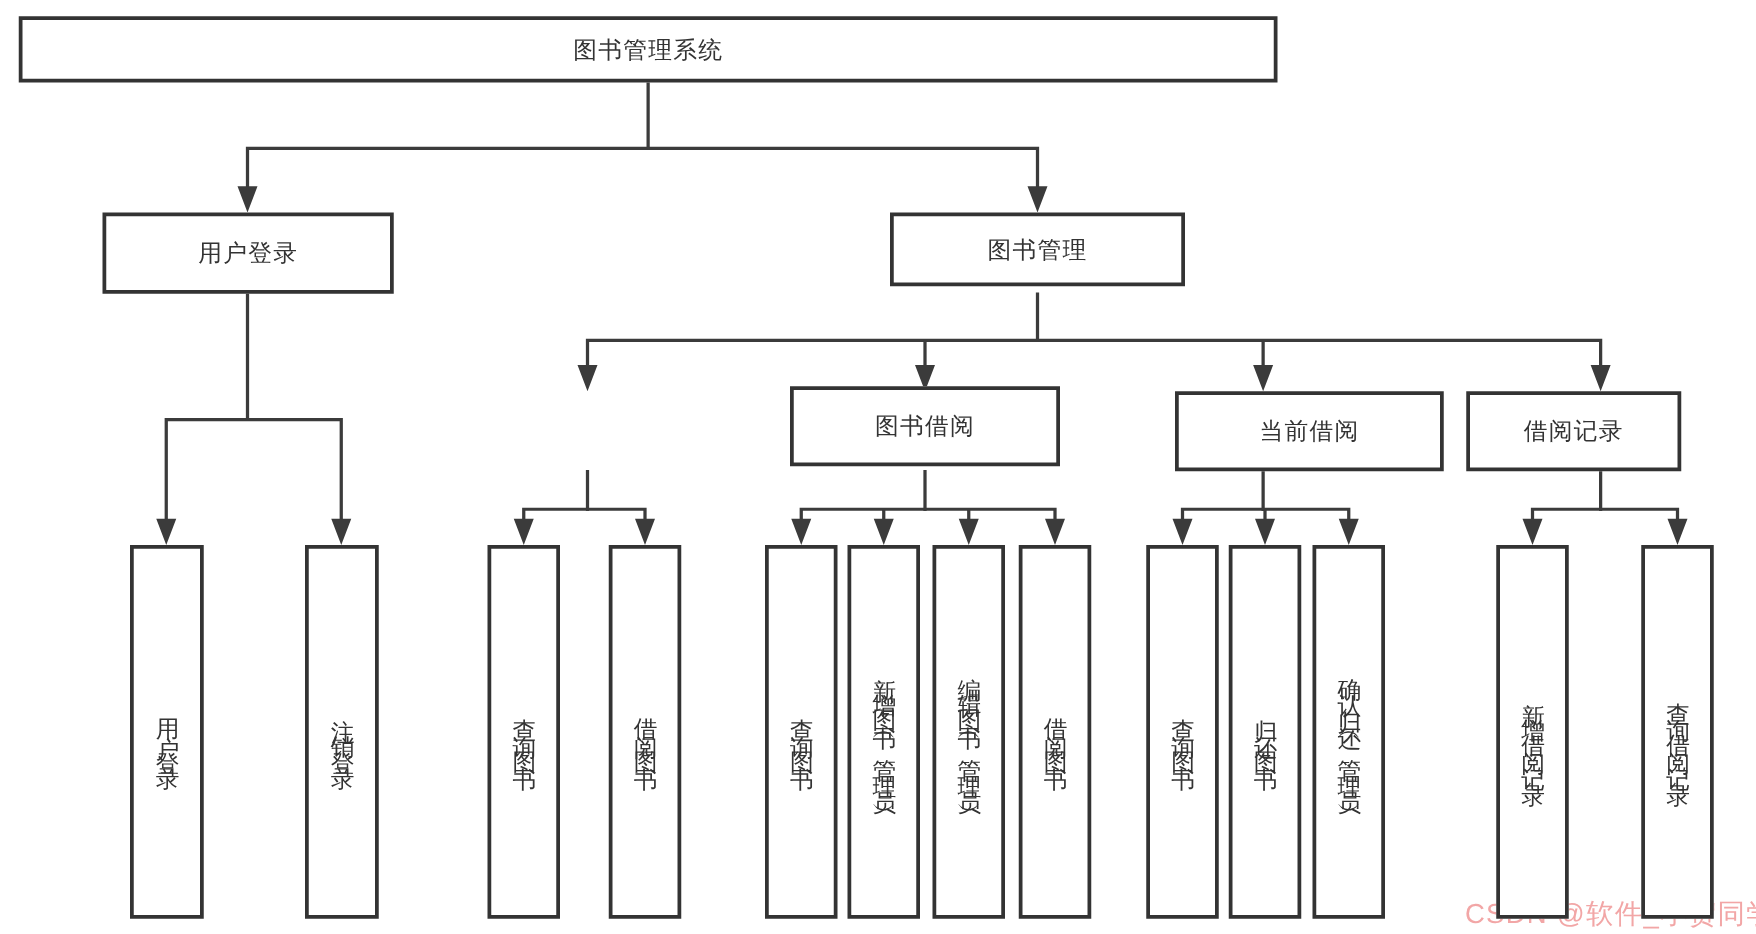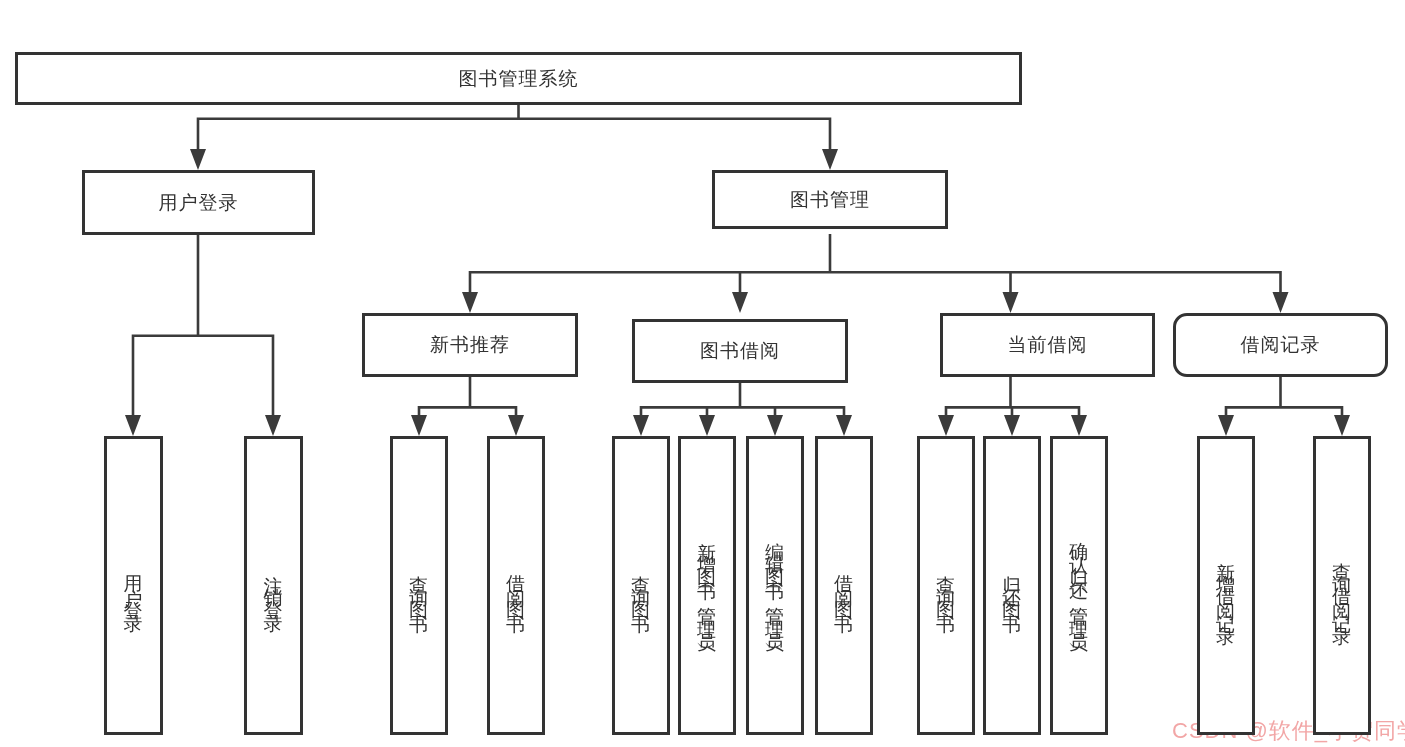"图书管理系统" div.box { margin-top: 39px -> none }
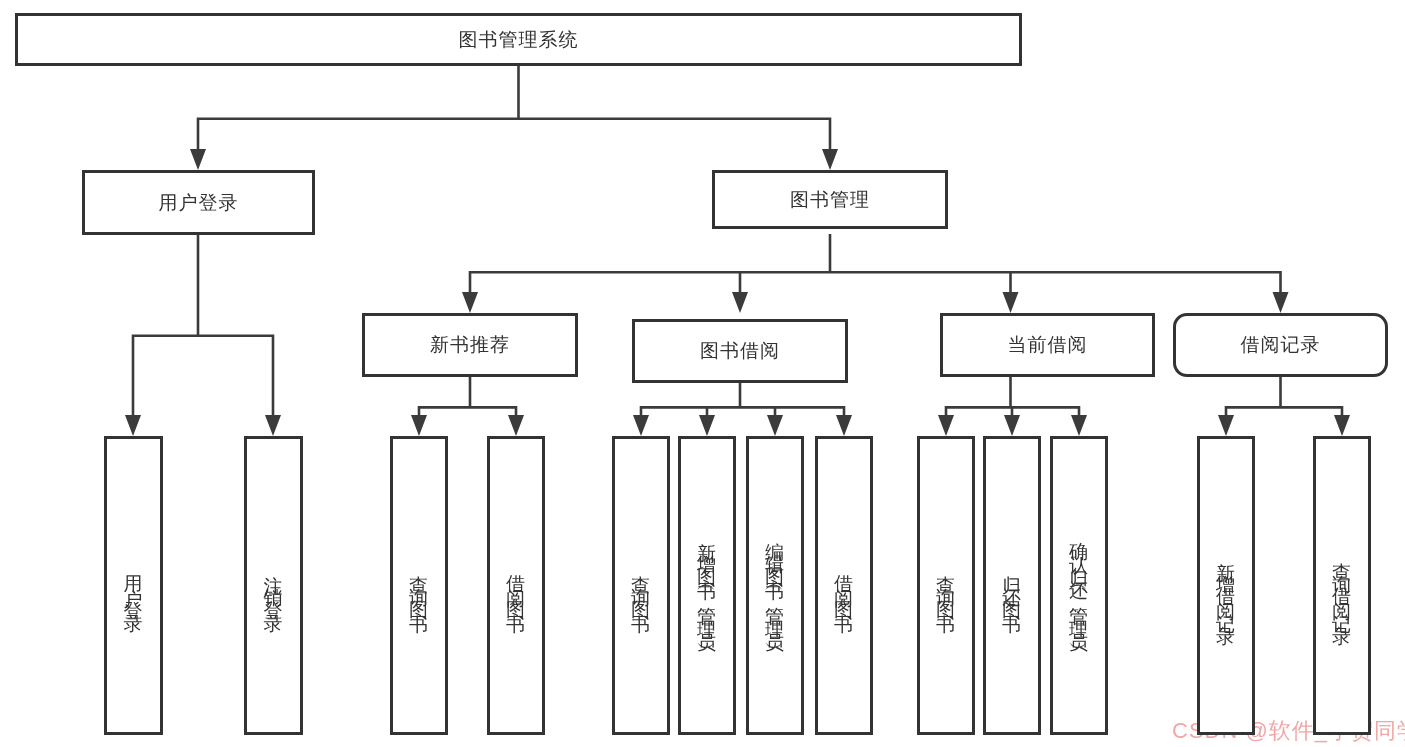"新书推荐" div.box { html: <div> <span>新书推荐</span> </div> -> none }
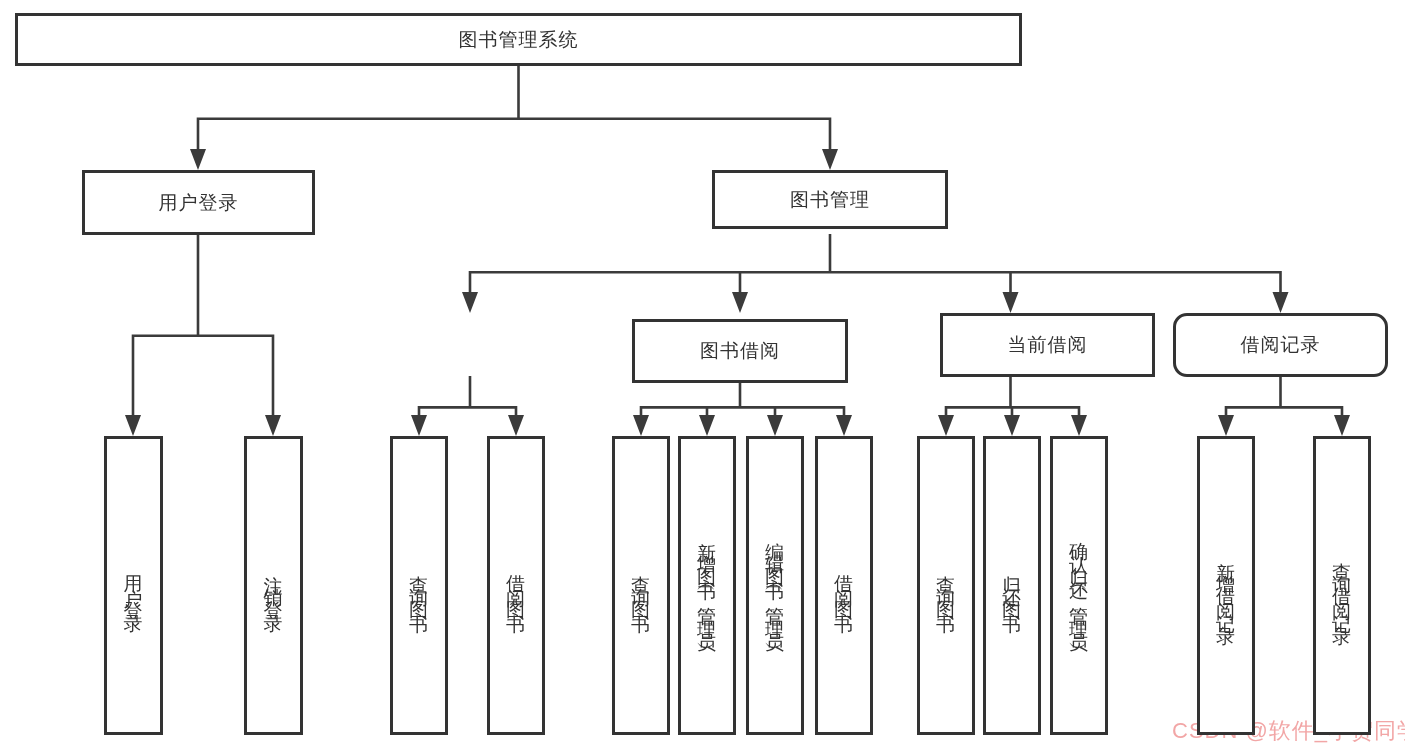"图书借阅" div.box { top: 319px -> 309px }
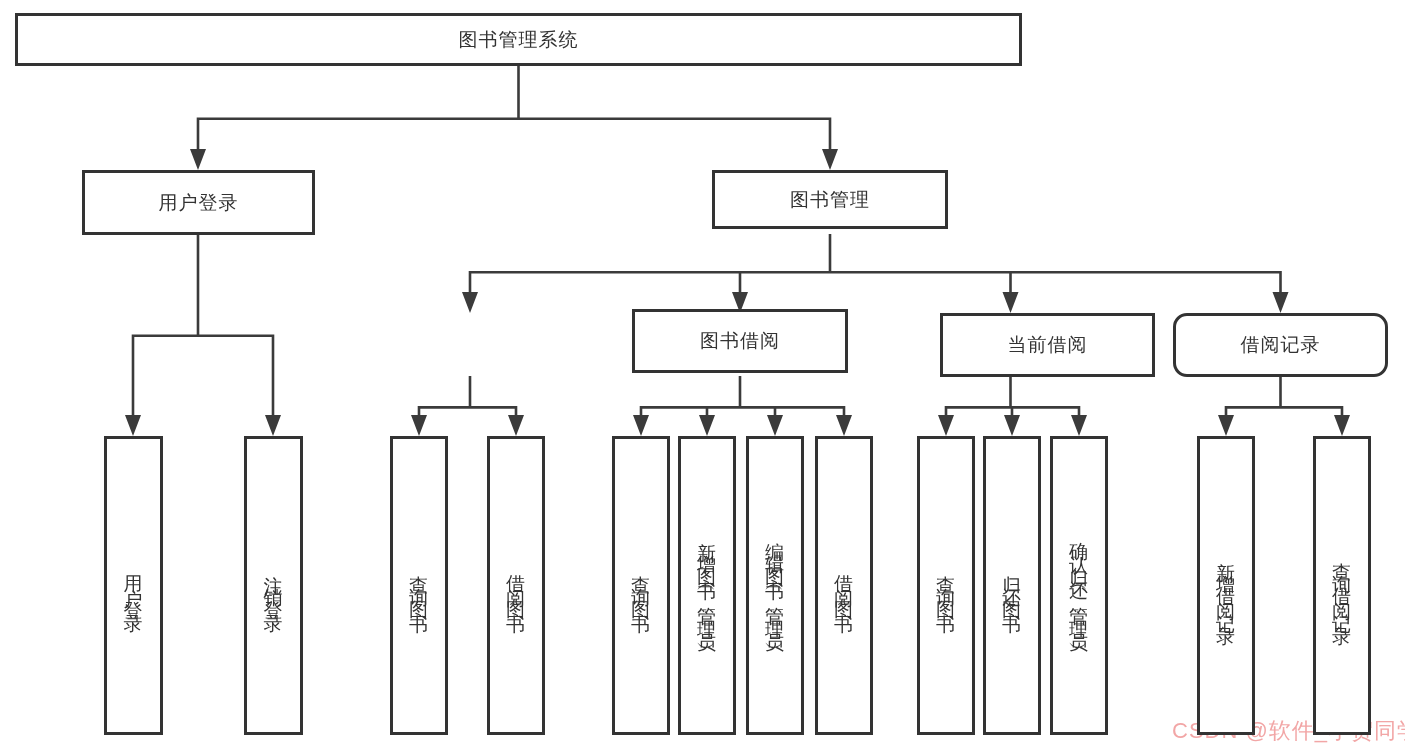"借阅记录" div.box { border-radius: 14px -> none; width: 215px -> 172px }
